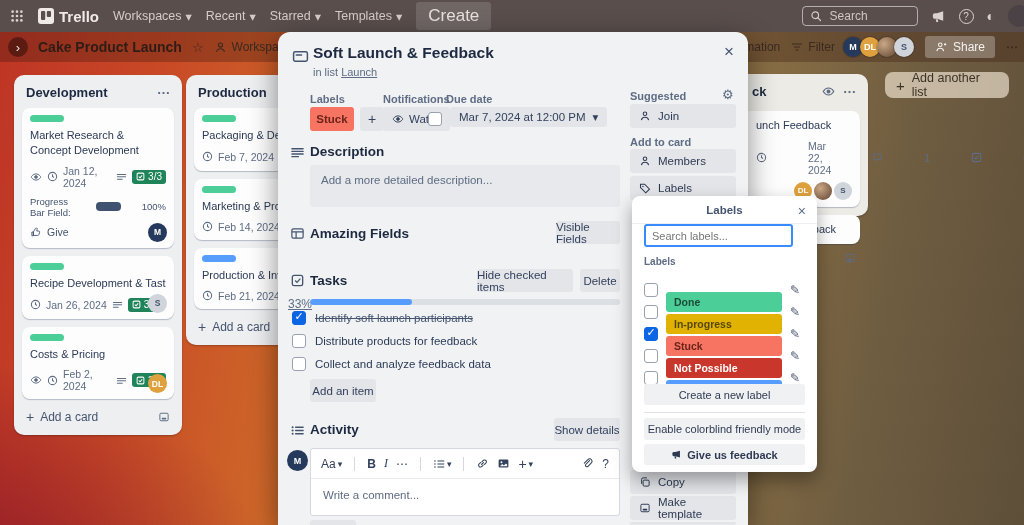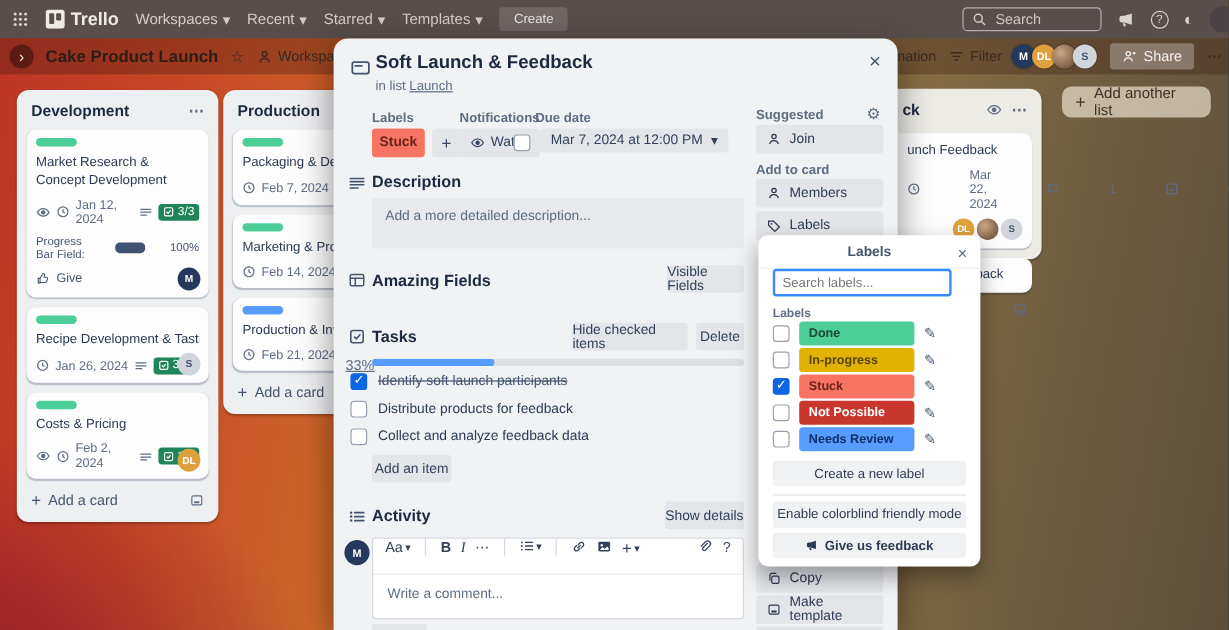"Create" .create-btn { font-size: 11px -> 17px }
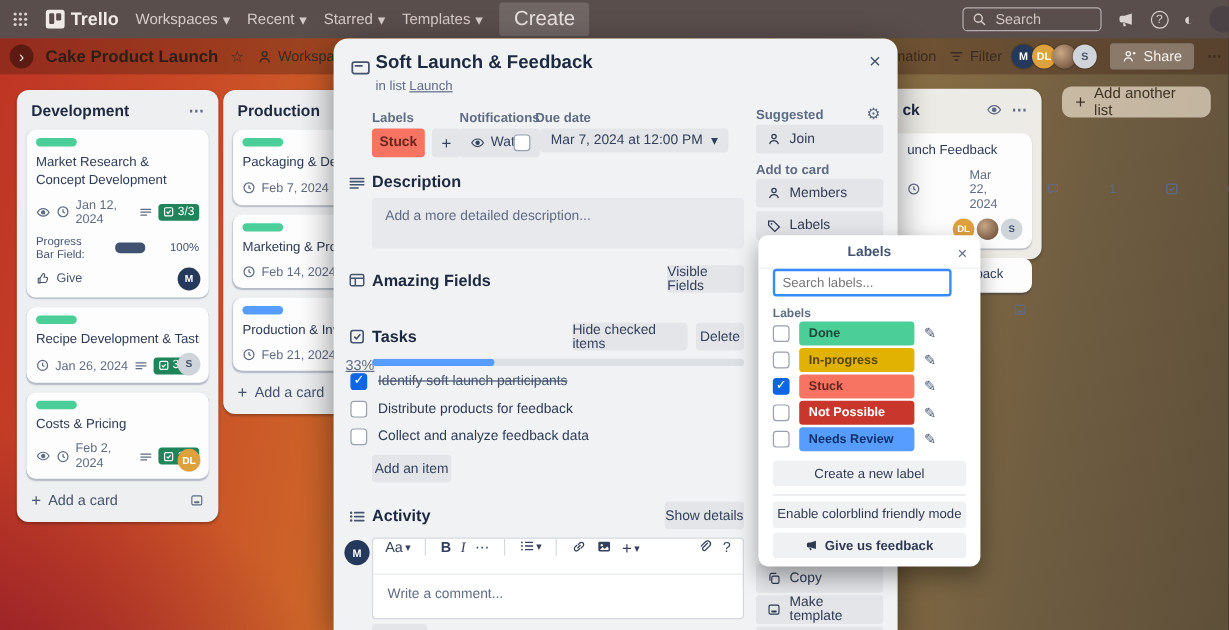"Done" .lp-chip { margin-top: none -> 24px; width: 96px -> 116px }
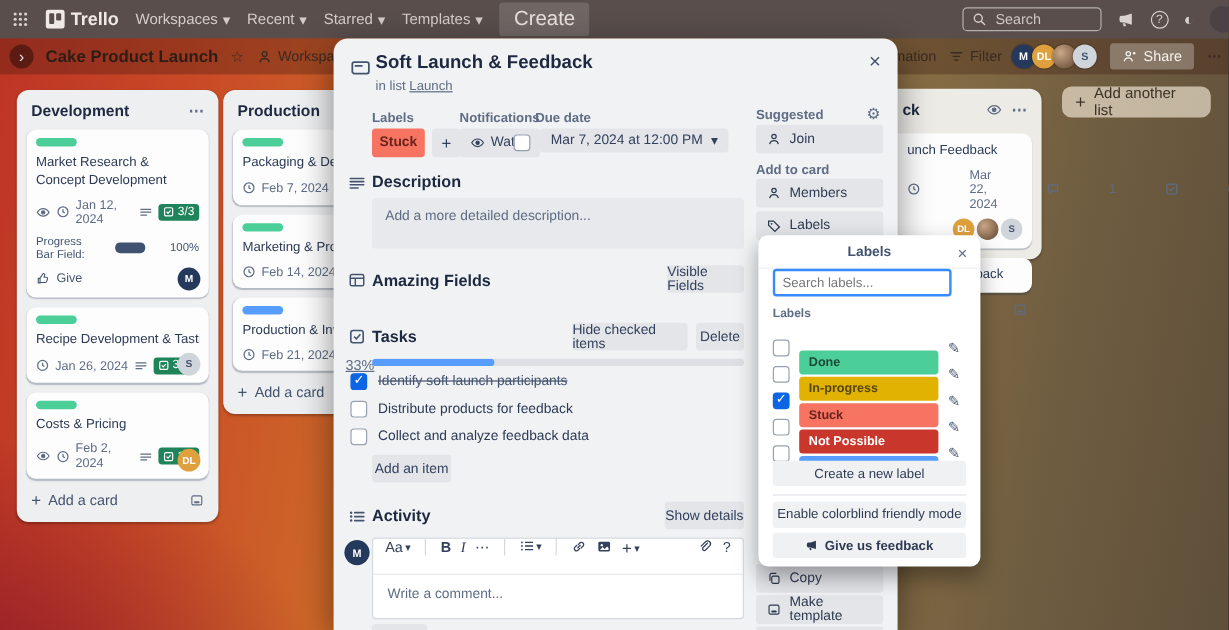"Aa" div { align-items: flex-start -> center }
